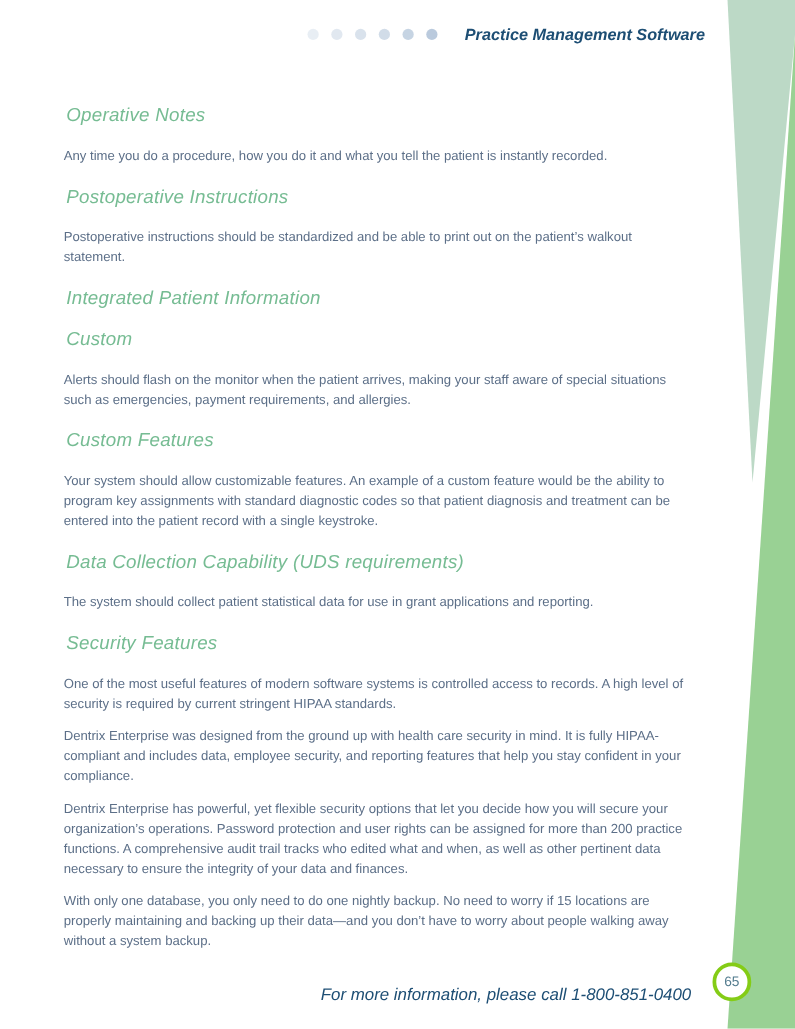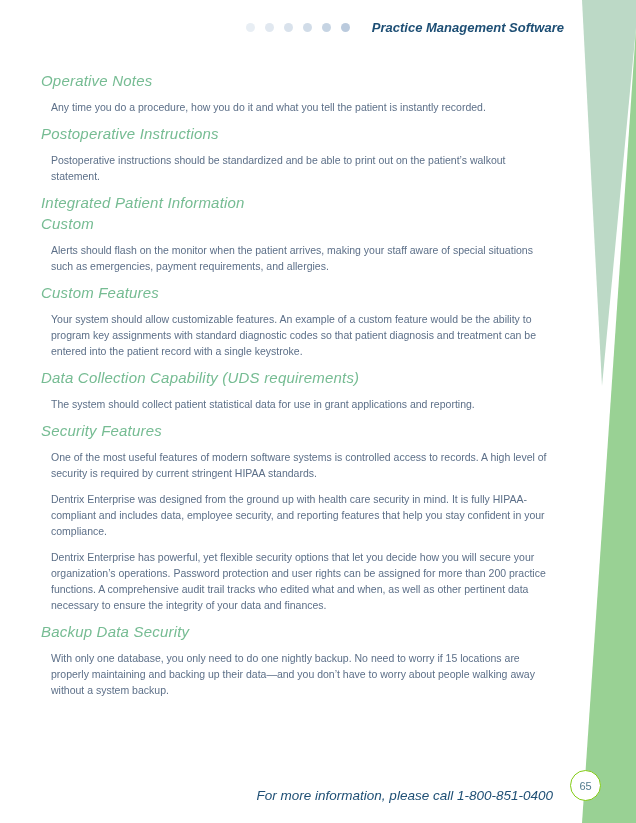"Operative Notes" .section h2 { margin: 4px -> 16px }
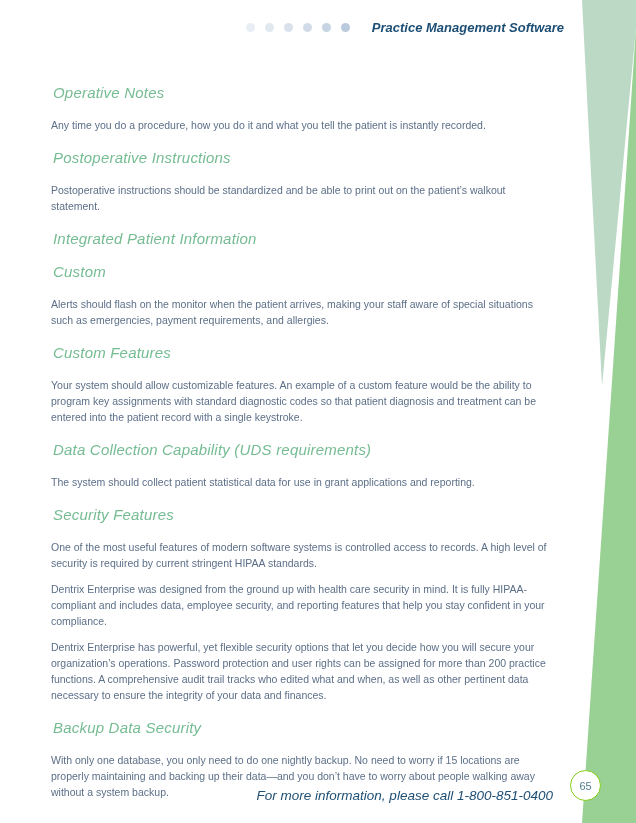"Backup Data Security" h2 { html: <h2>Backup Data Security</h2> -> none }
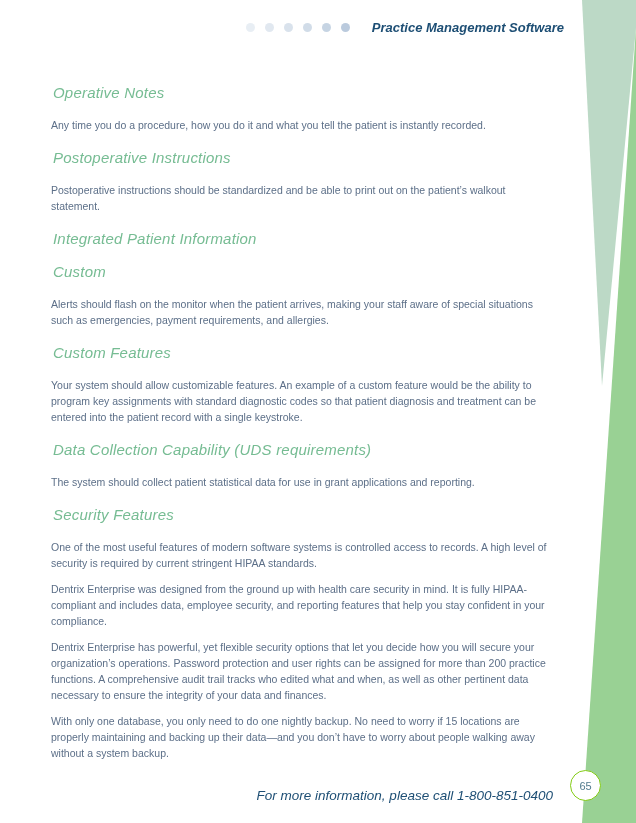"65" .page-badge { border: 1px solid #84cc16 -> 3px solid #84cc16 }
